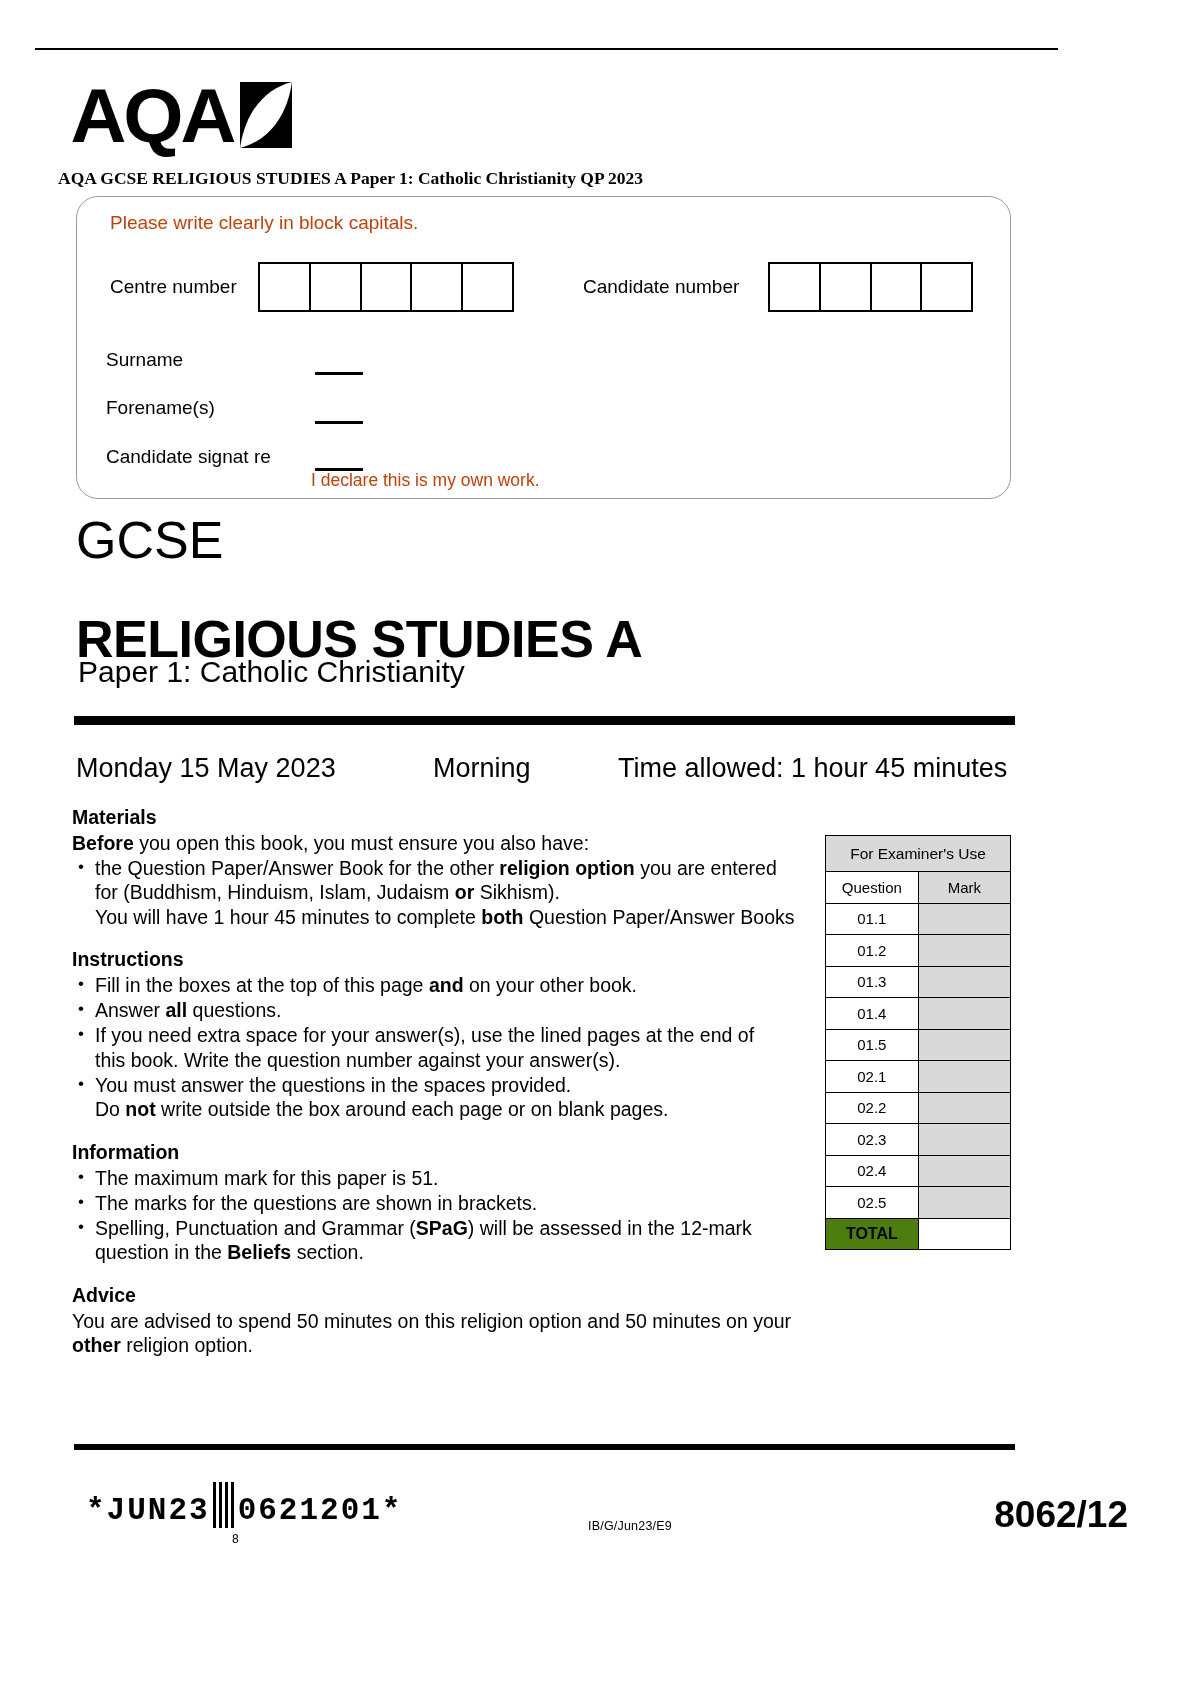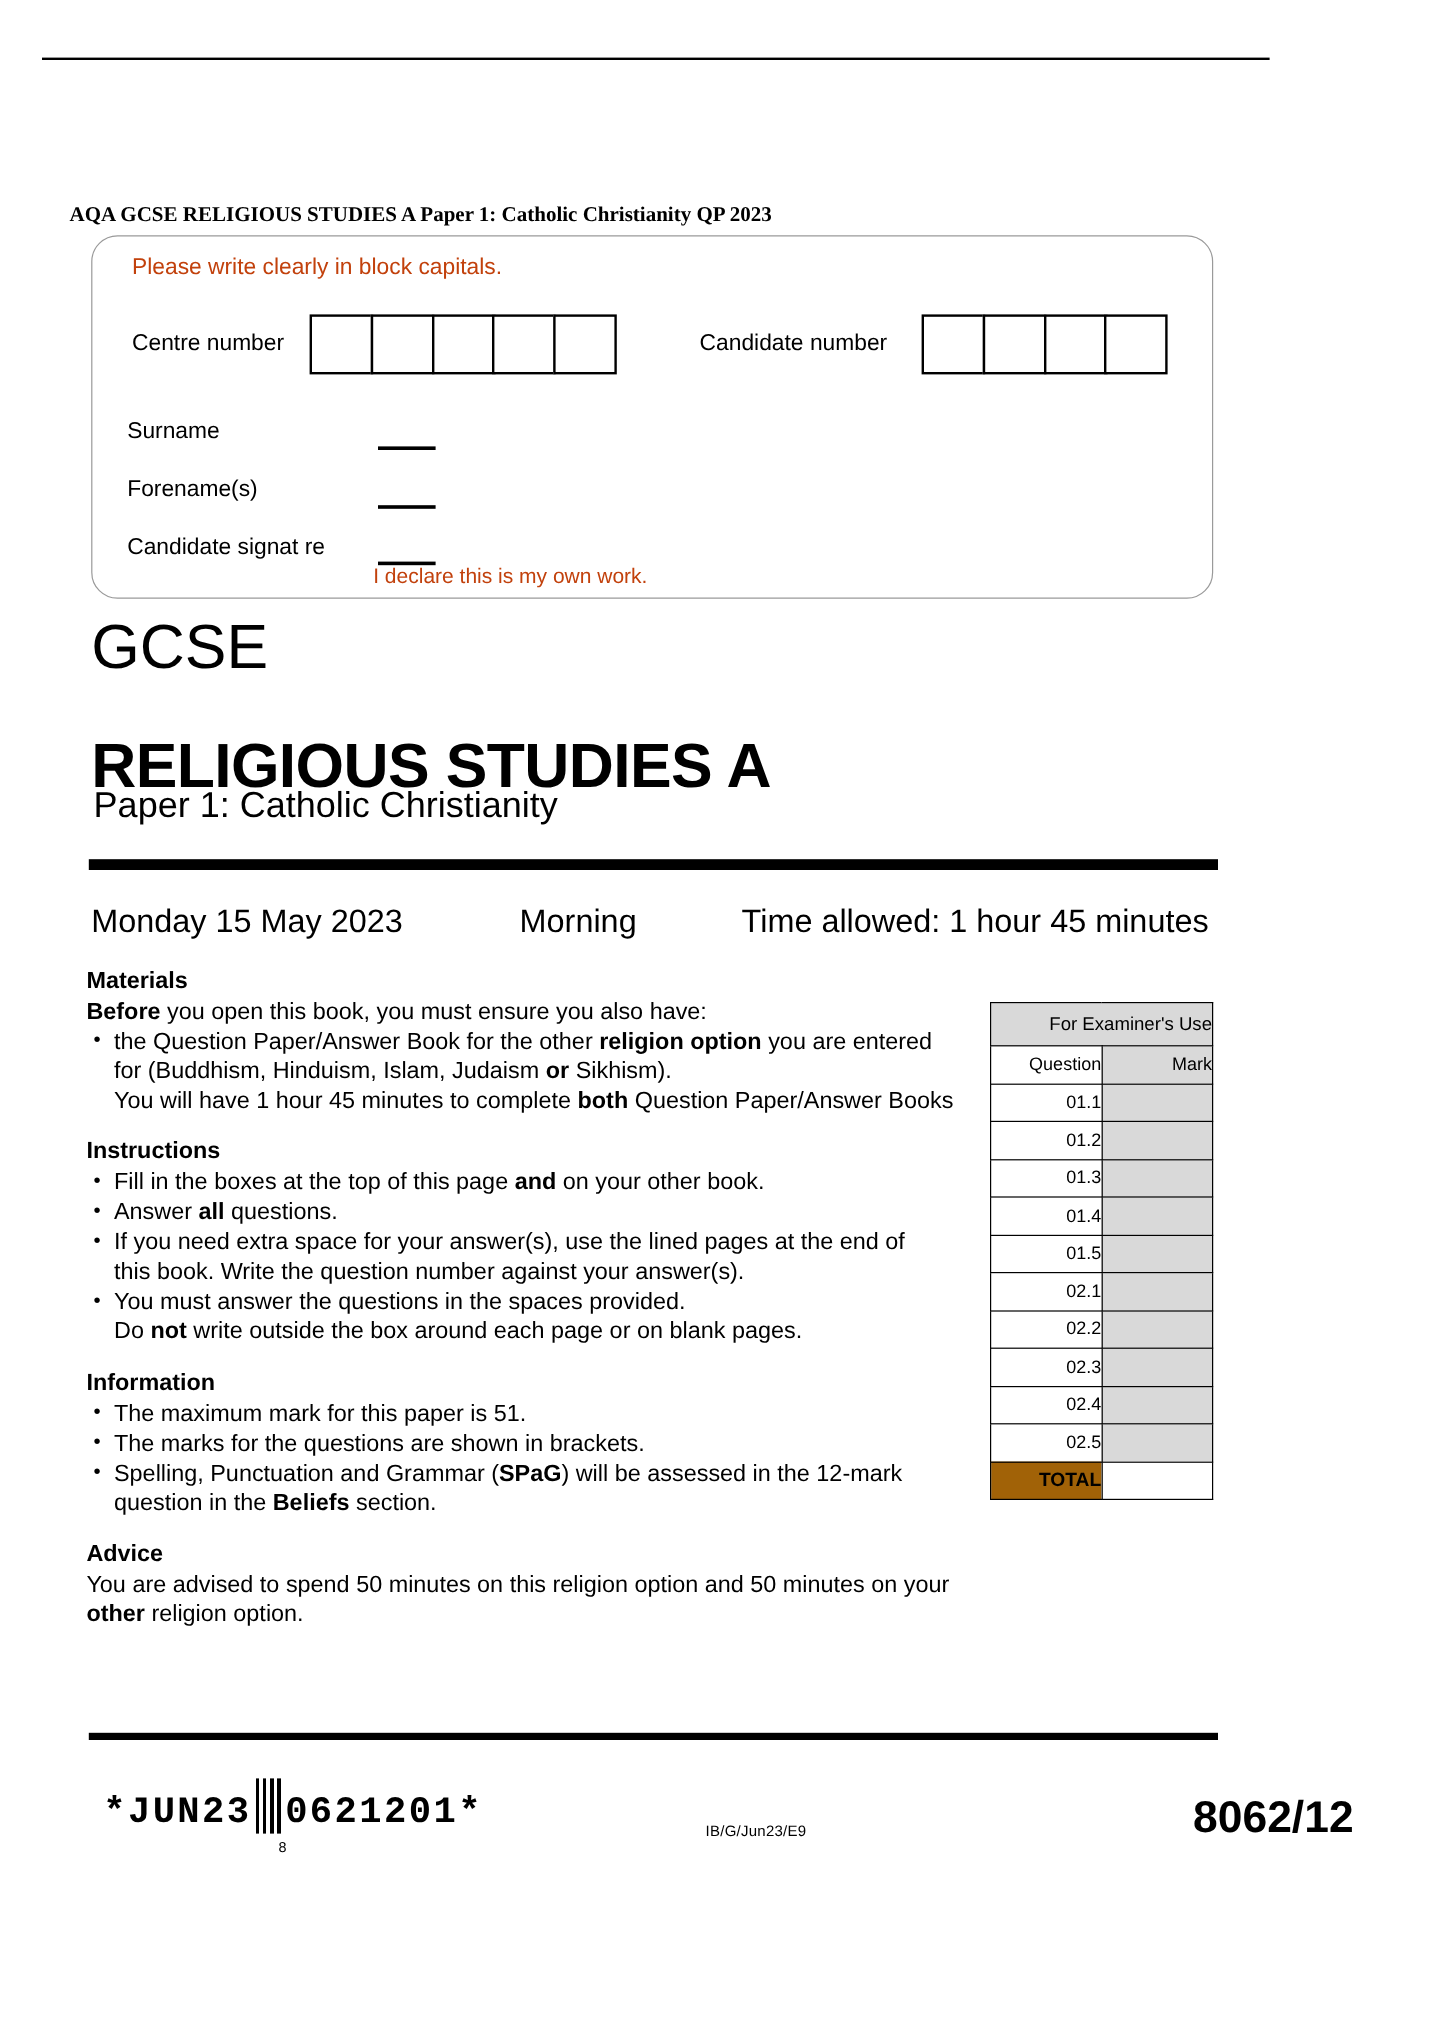"AQA" div.logo-wrap { html: none -> <div> <span>AQA</span> <span> <svg> <path></path> <path></path> </svg> </span> </div> }
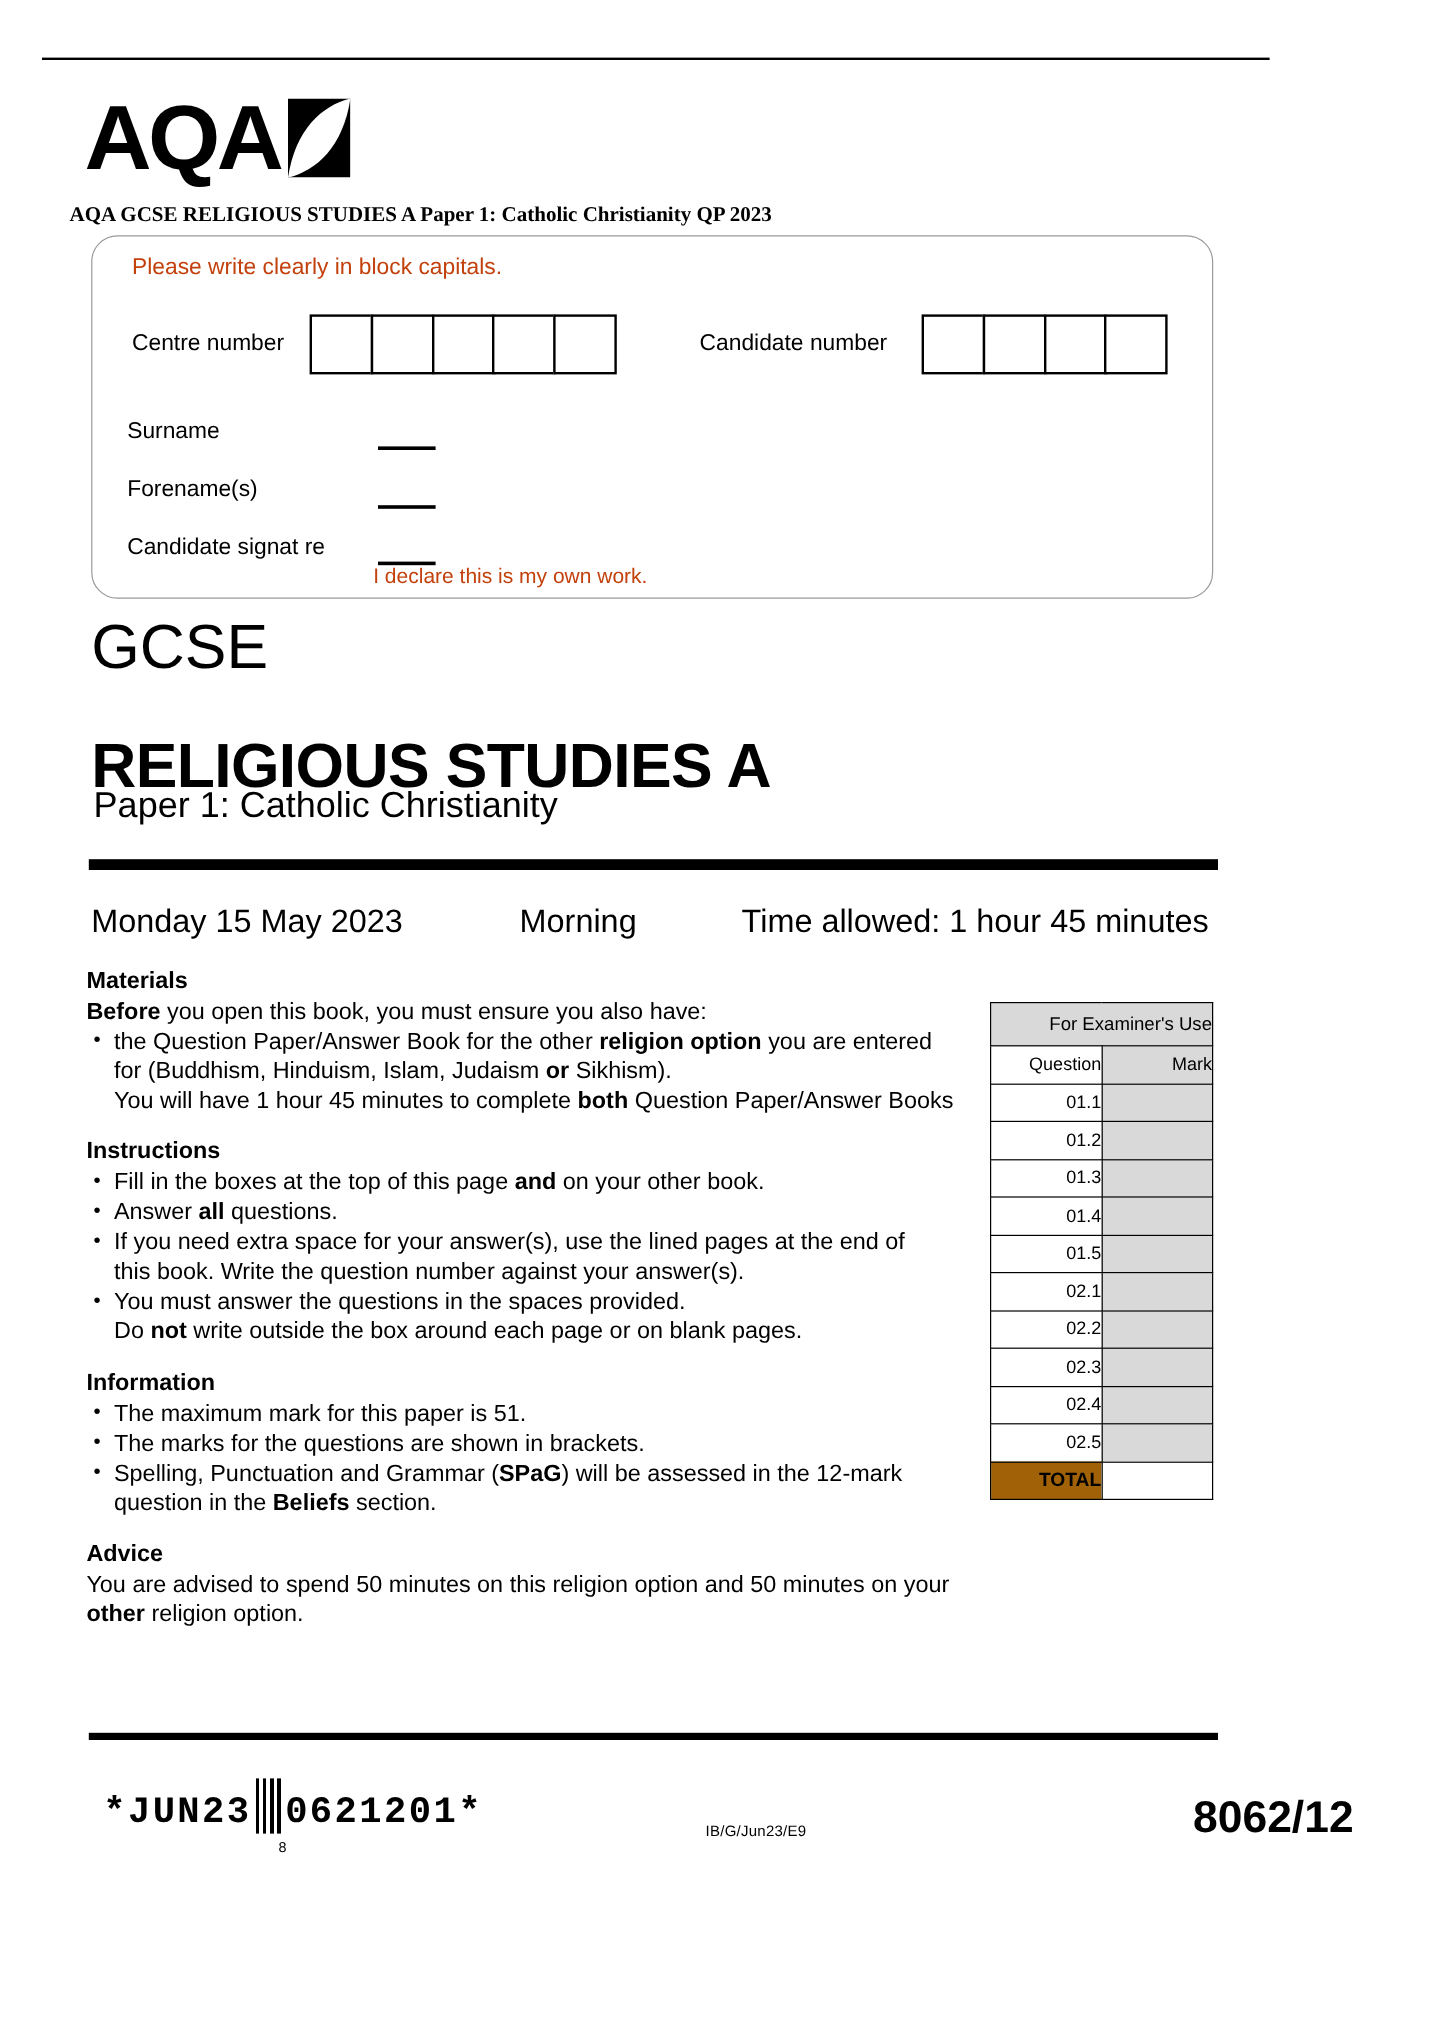"For Examiner's Use" .ex-table td, .ex-table th { text-align: right -> center }
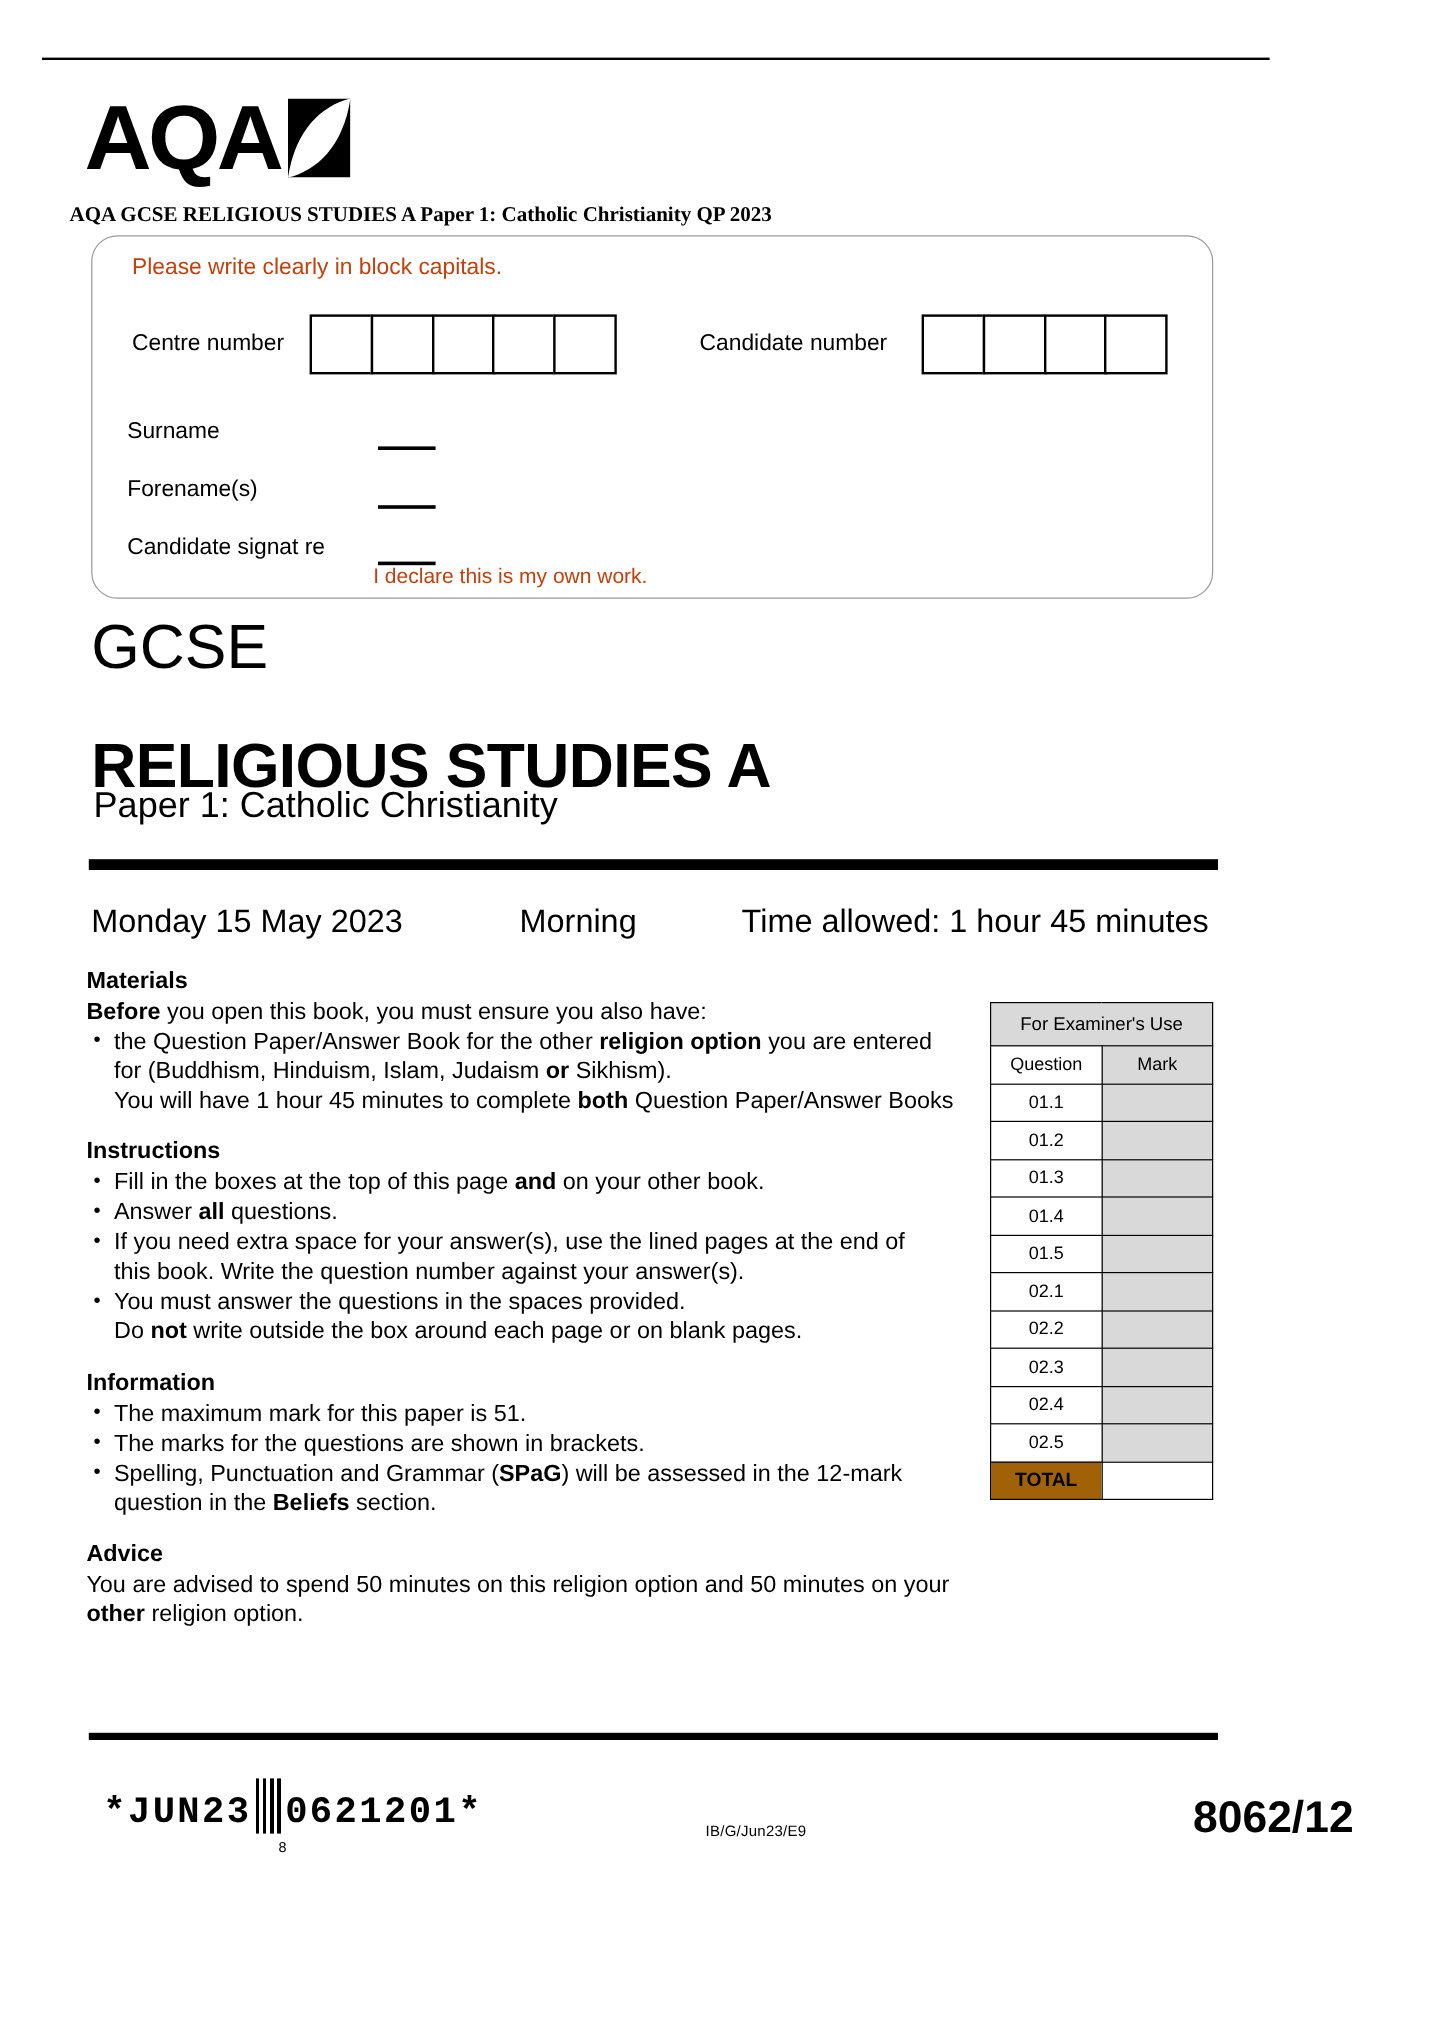"TOTAL" .ex-table .total-lbl { background: #a16207 -> #4d7c0f }
